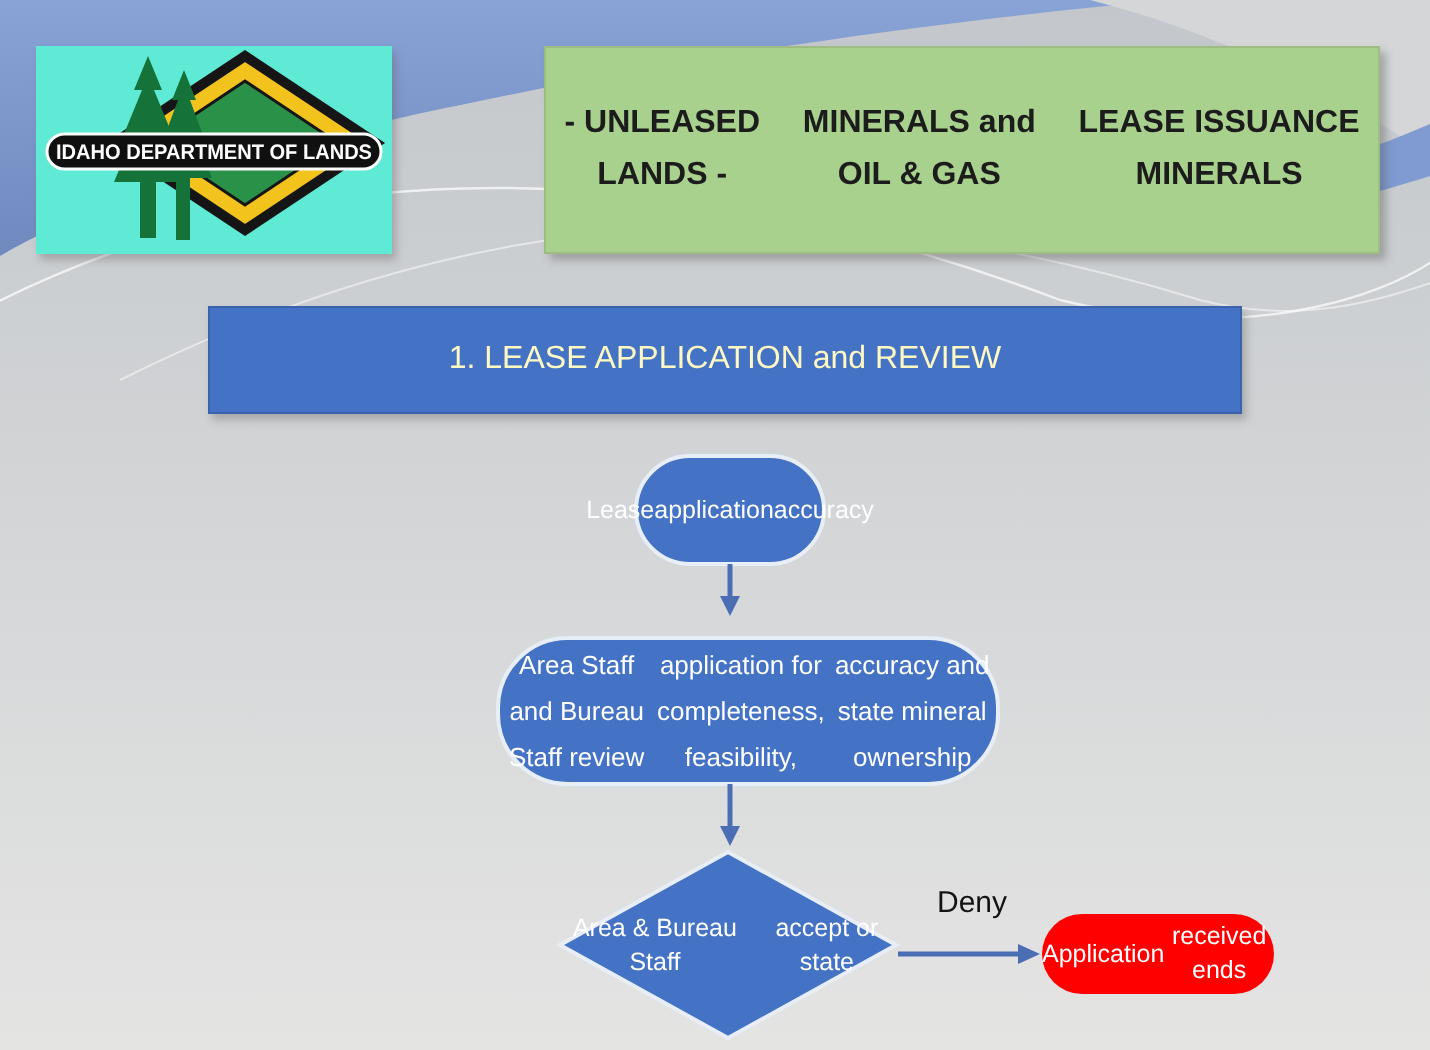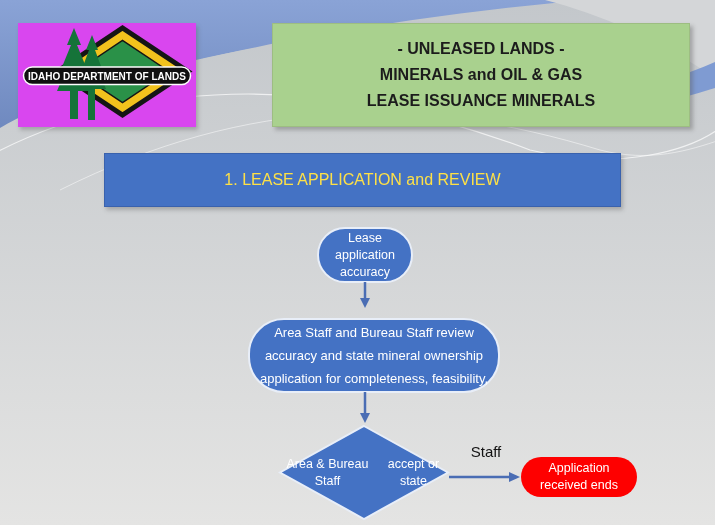"- UNLEASED LANDS -" .title-box { flex-direction: column -> row }
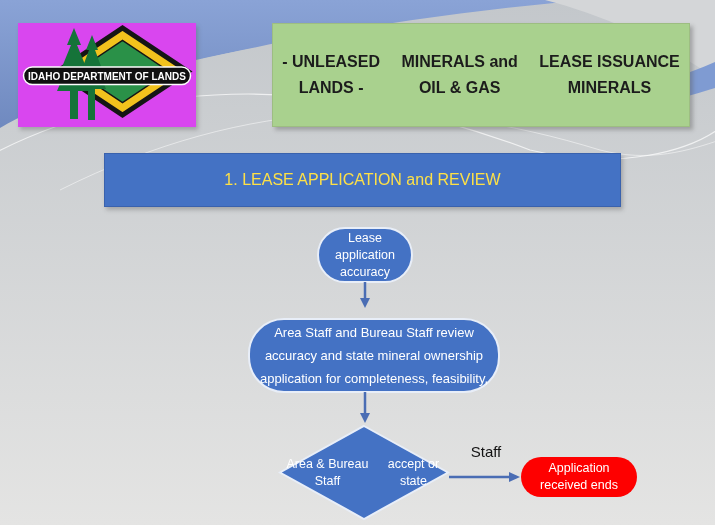"IDAHO DEPARTMENT OF LANDS" .logo-box { background: #d946ef -> #5eead4 }
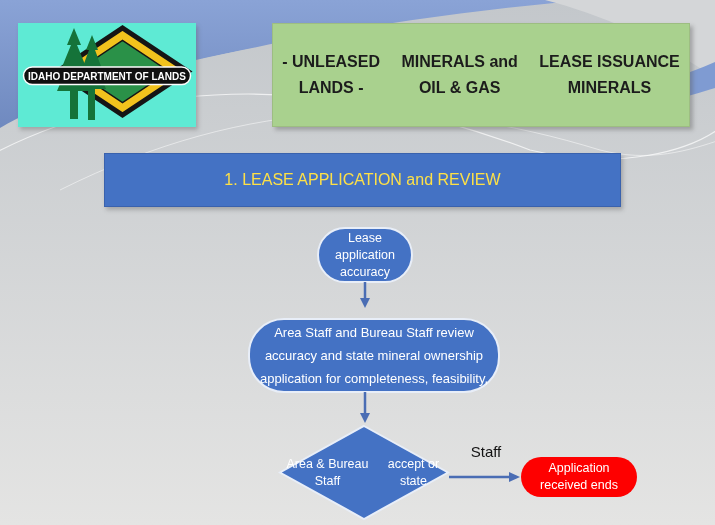"1. LEASE APPLICATION and REVIEW" .section-banner { color: #fde047 -> #fef9c3 }
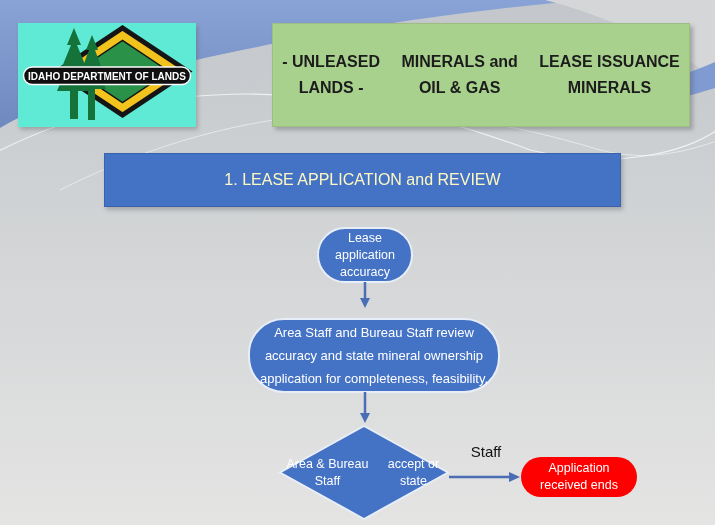"Lease" .node { flex-direction: column -> row }
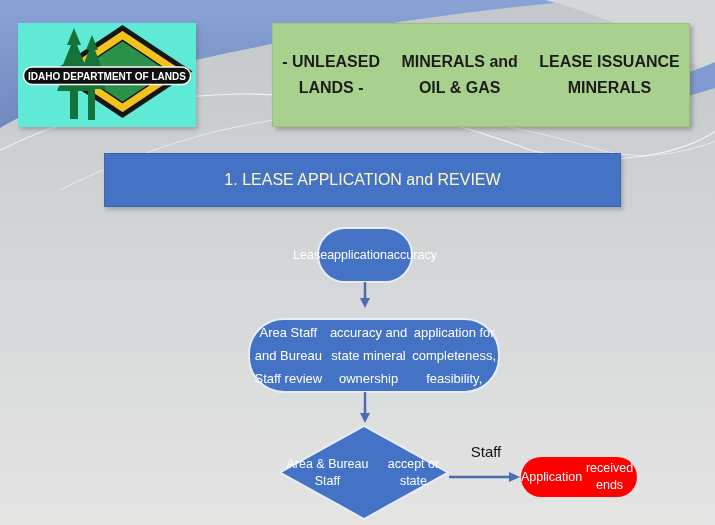"accuracy and state mineral ownership" div { order: before "application for completeness," -> after "application for completeness," }
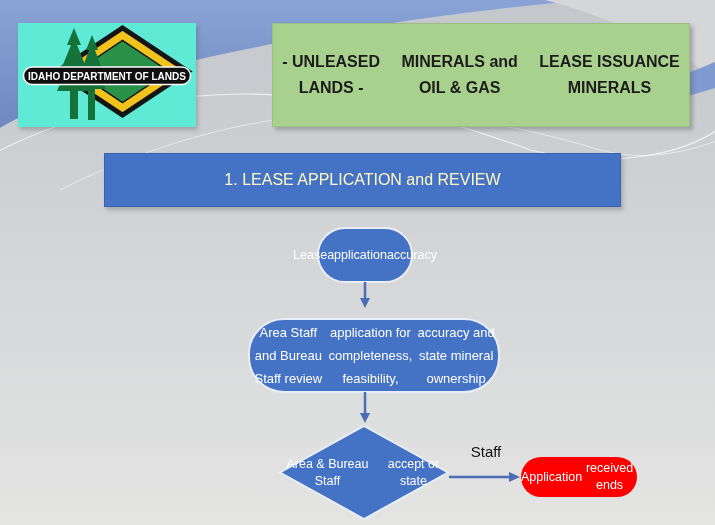"Staff" div.deny-label { text: Staff -> Deny }
